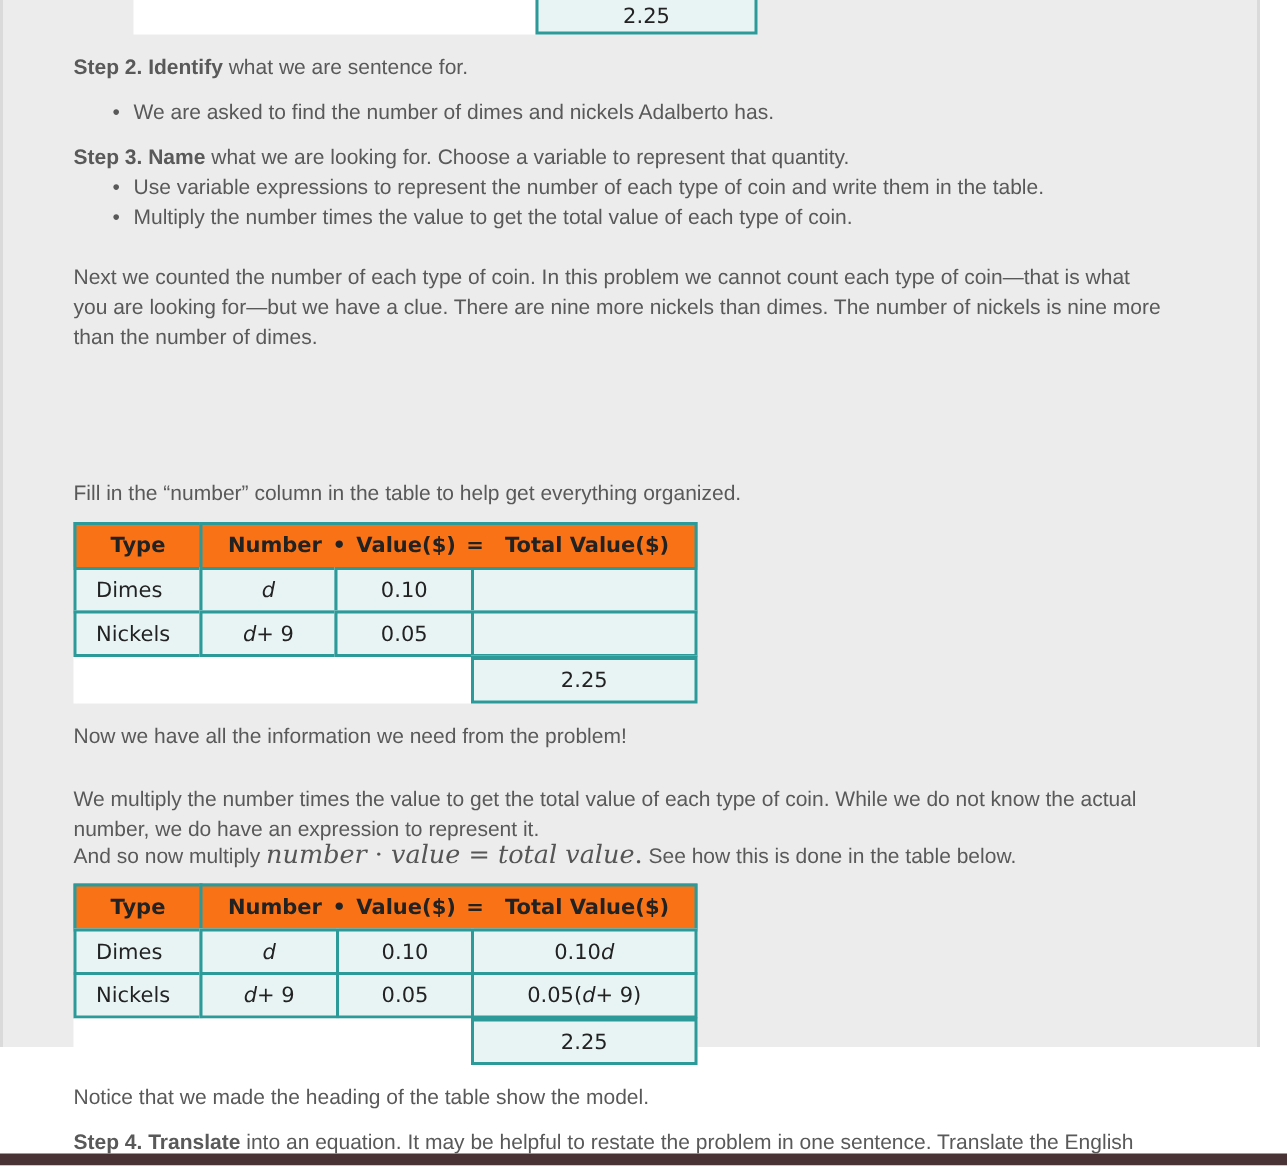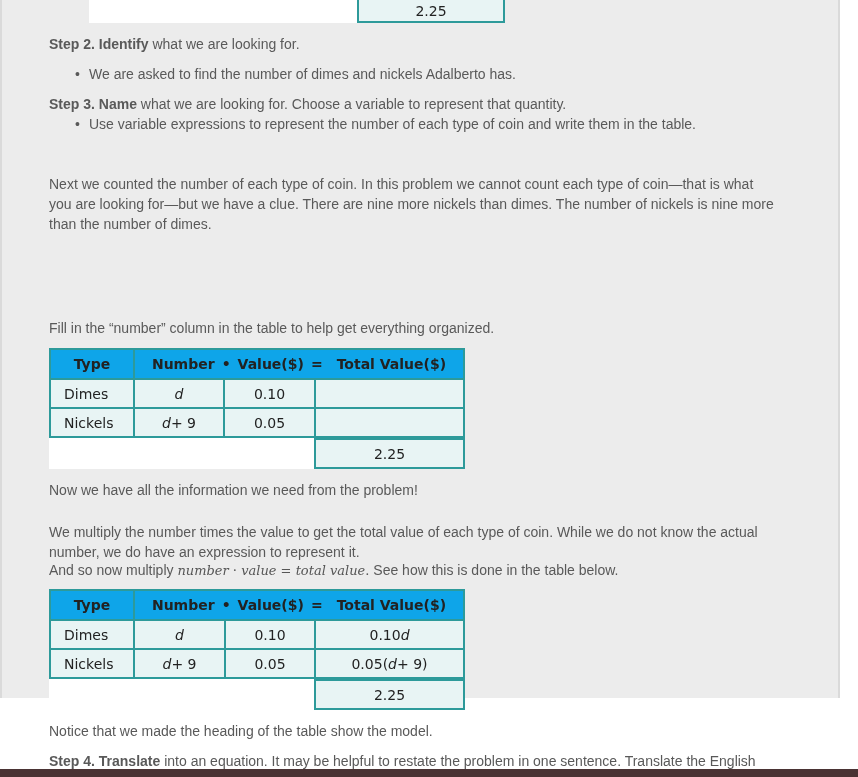"what we are looking for." span { text: looking -> sentence }
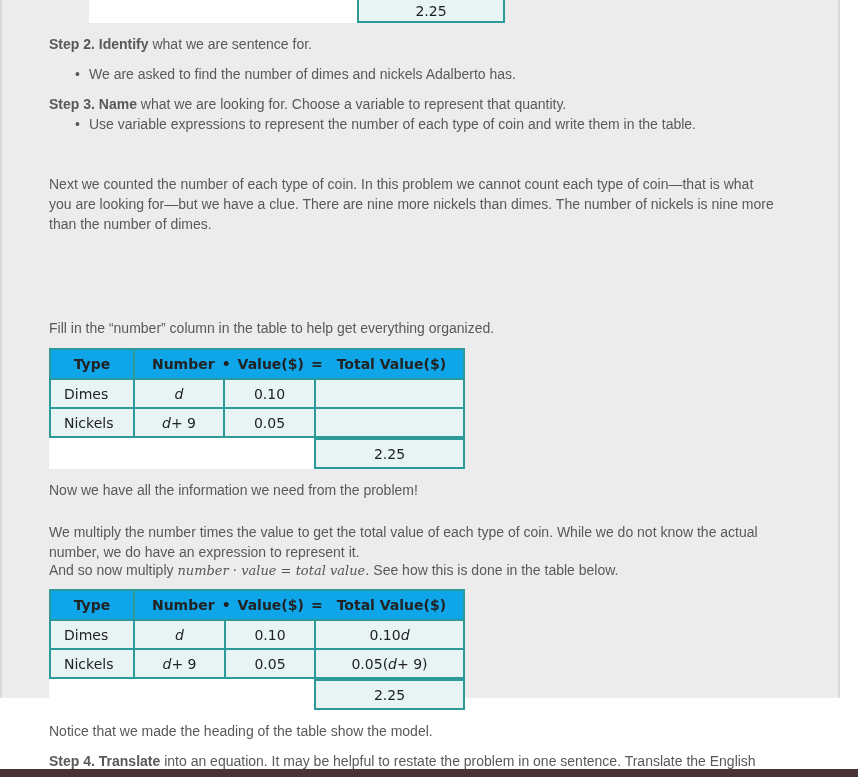"Multiply the number times the" li { html: none -> <li>Multiply the number times the value to get the total value of each type of coin.</li> }
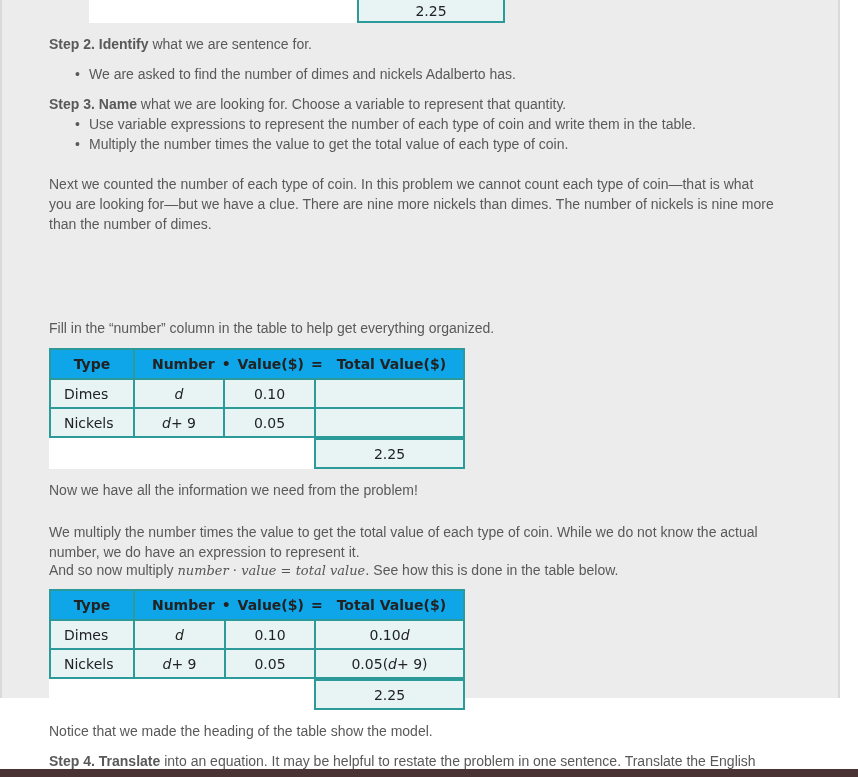"Type" .cell.hd { background: #0ea5e9 -> #f97316 }
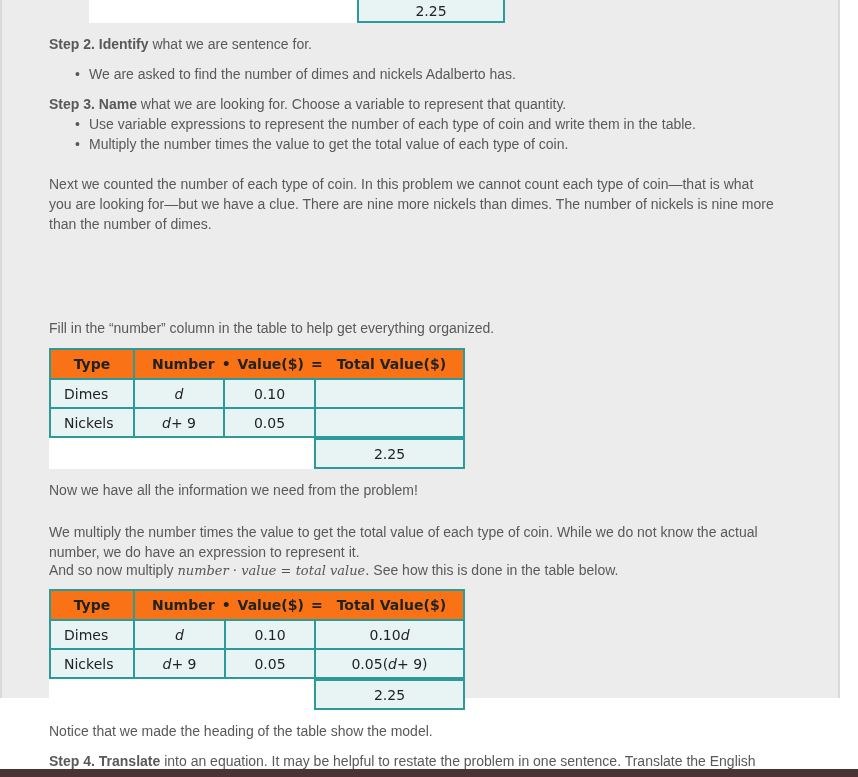"number · value = total" .mathinline { font-size: 13px -> 17px }
